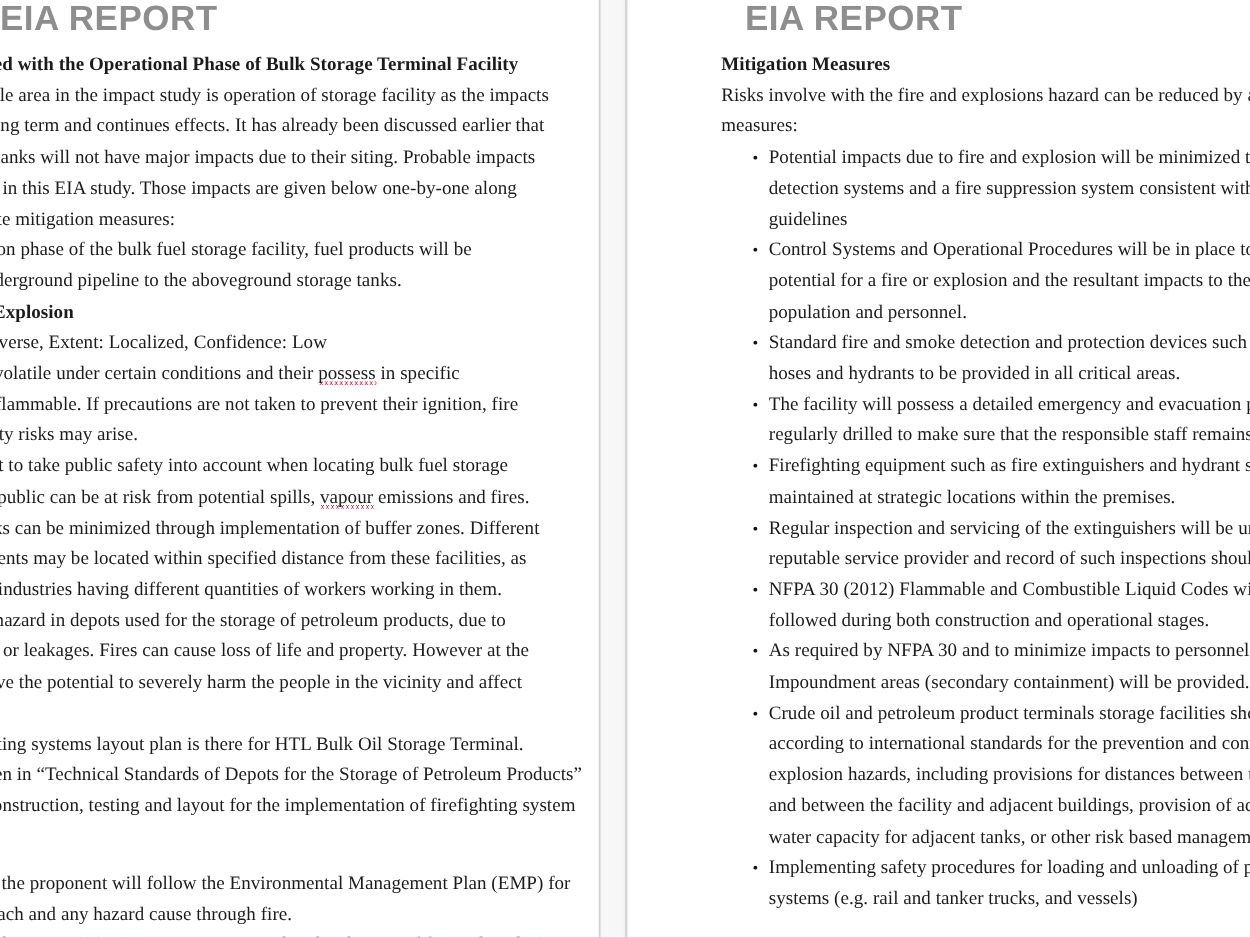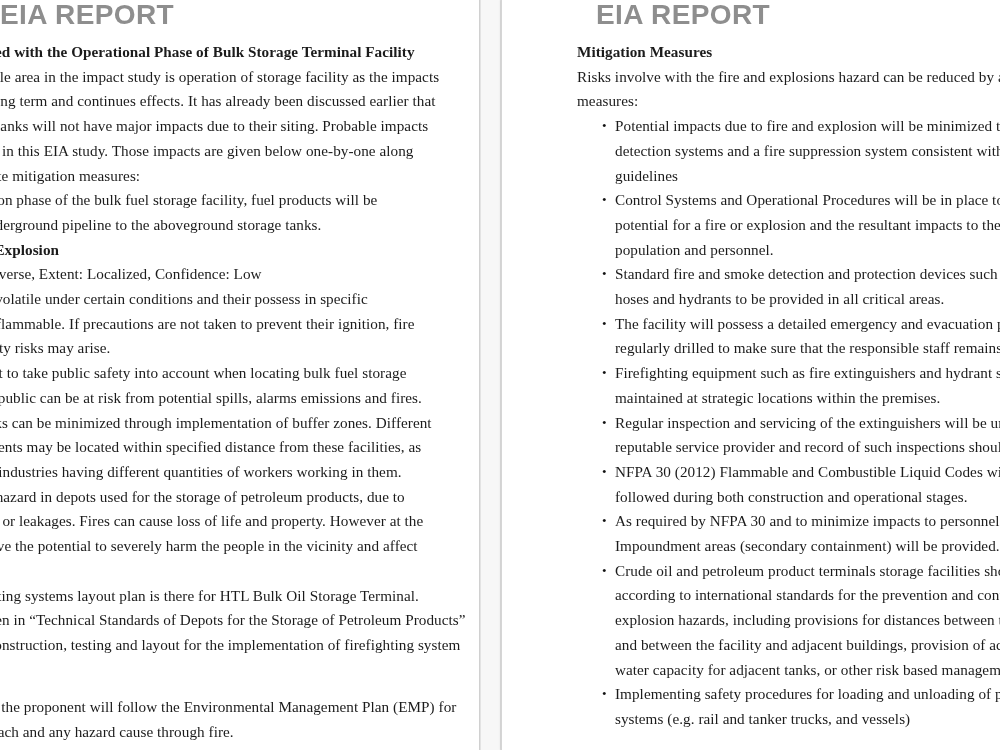"alarms" span.squiggle { text: alarms -> vapour }
